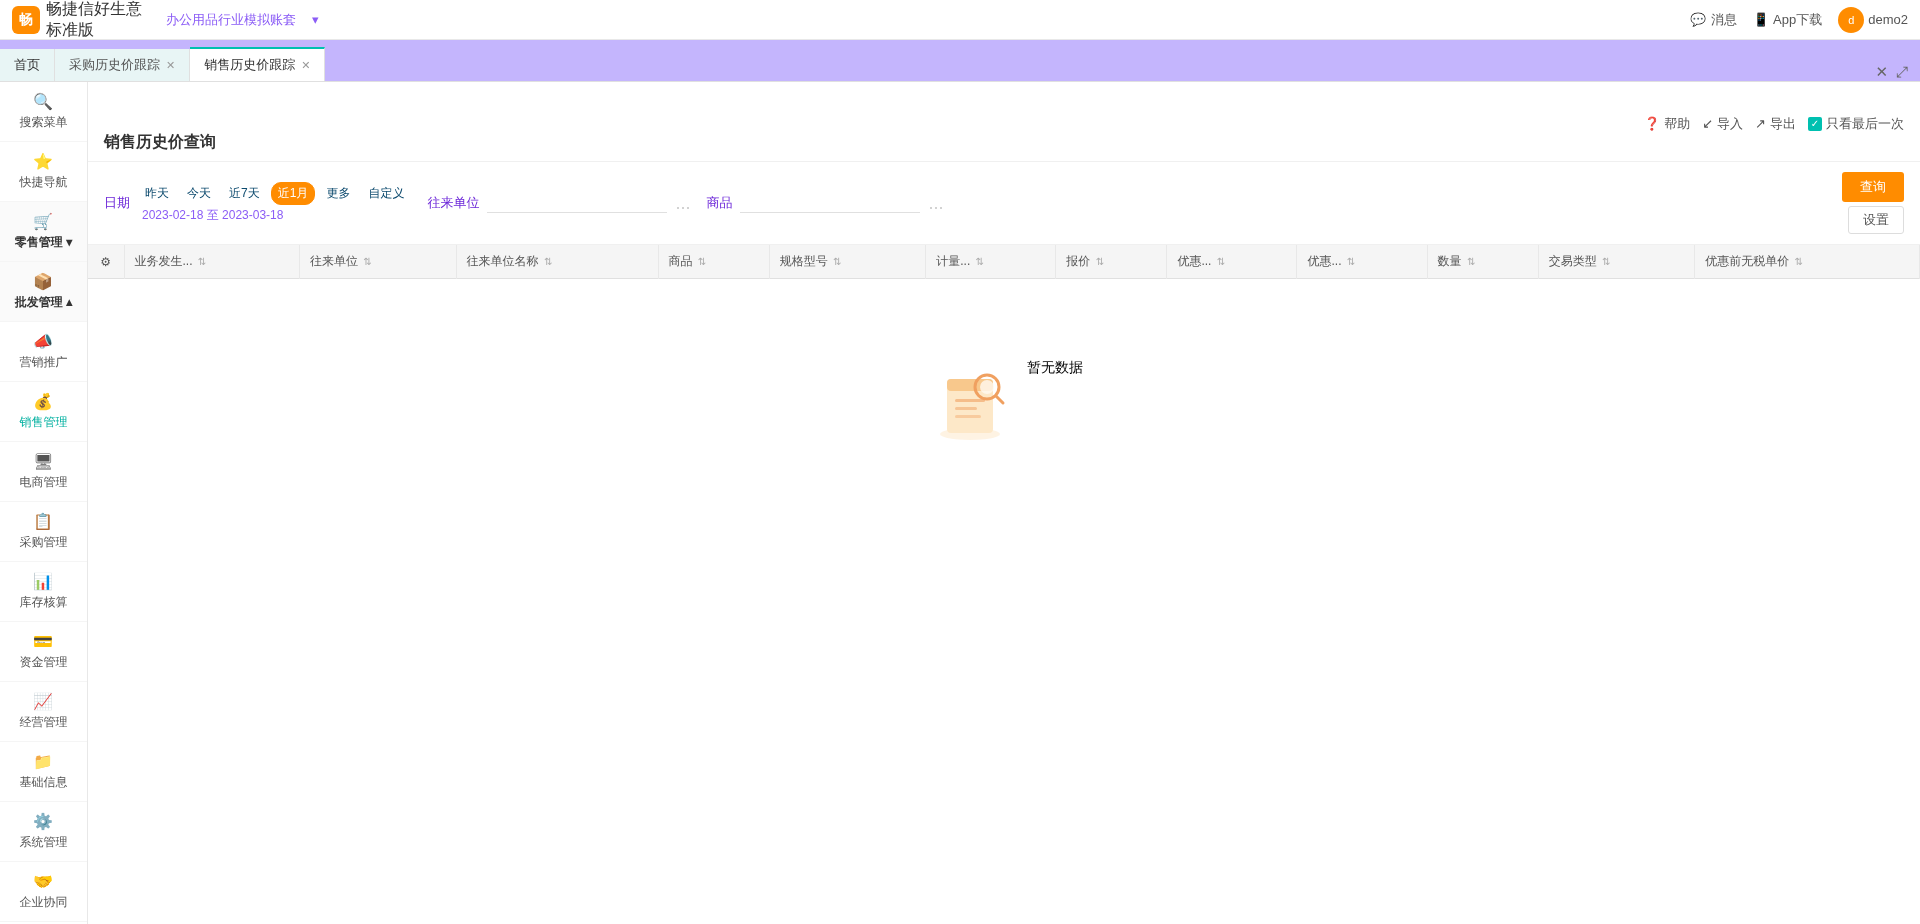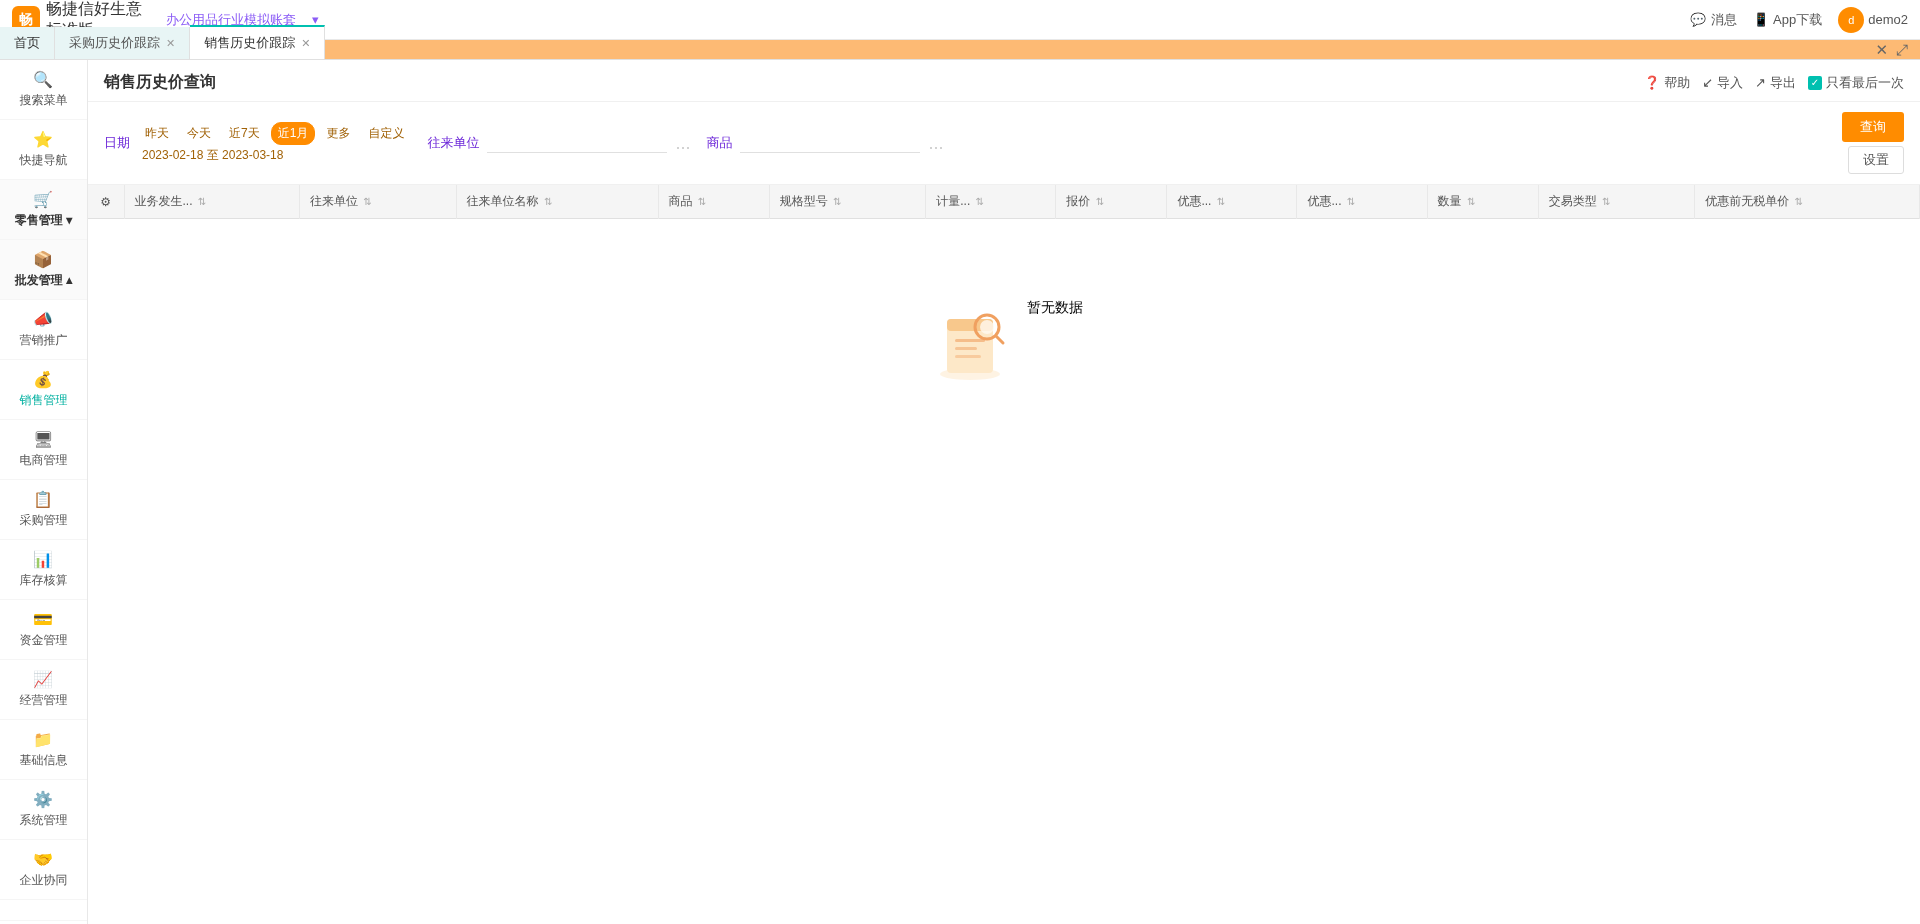"首页" .tab-bar { background: #fdba74 -> #c4b5fd; height: 20px -> 42px }
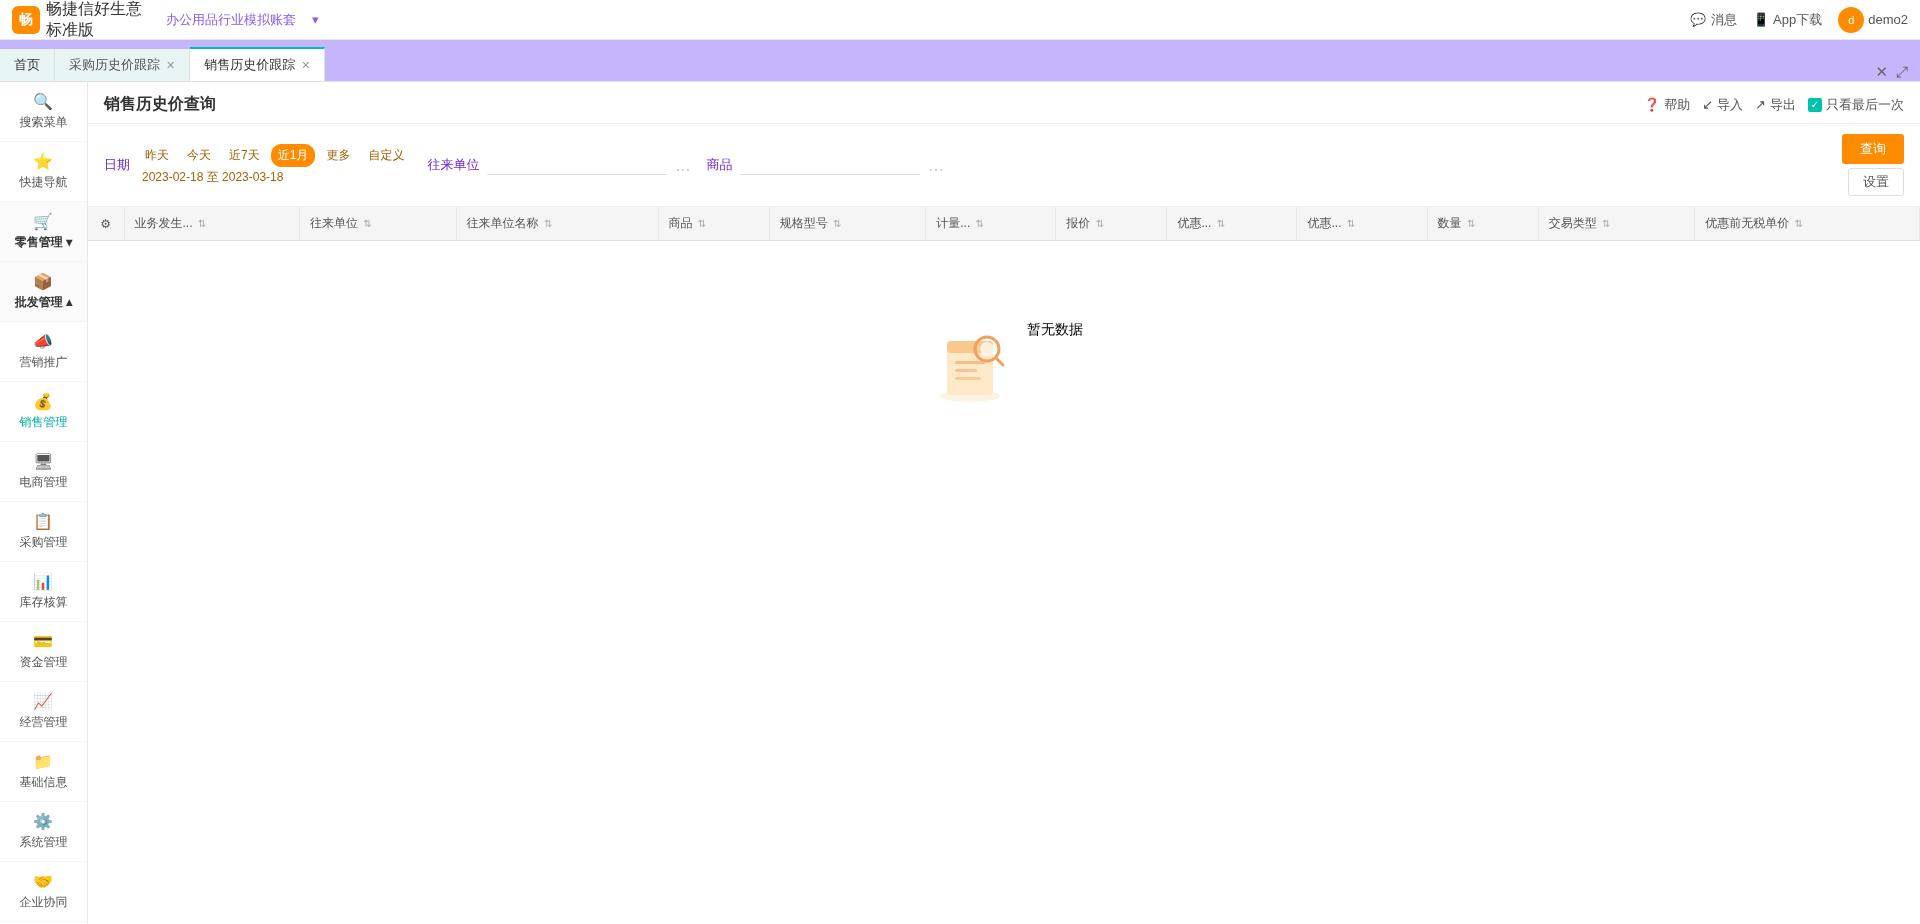"销售历史价查询" .page-title { margin-top: none -> 38px }
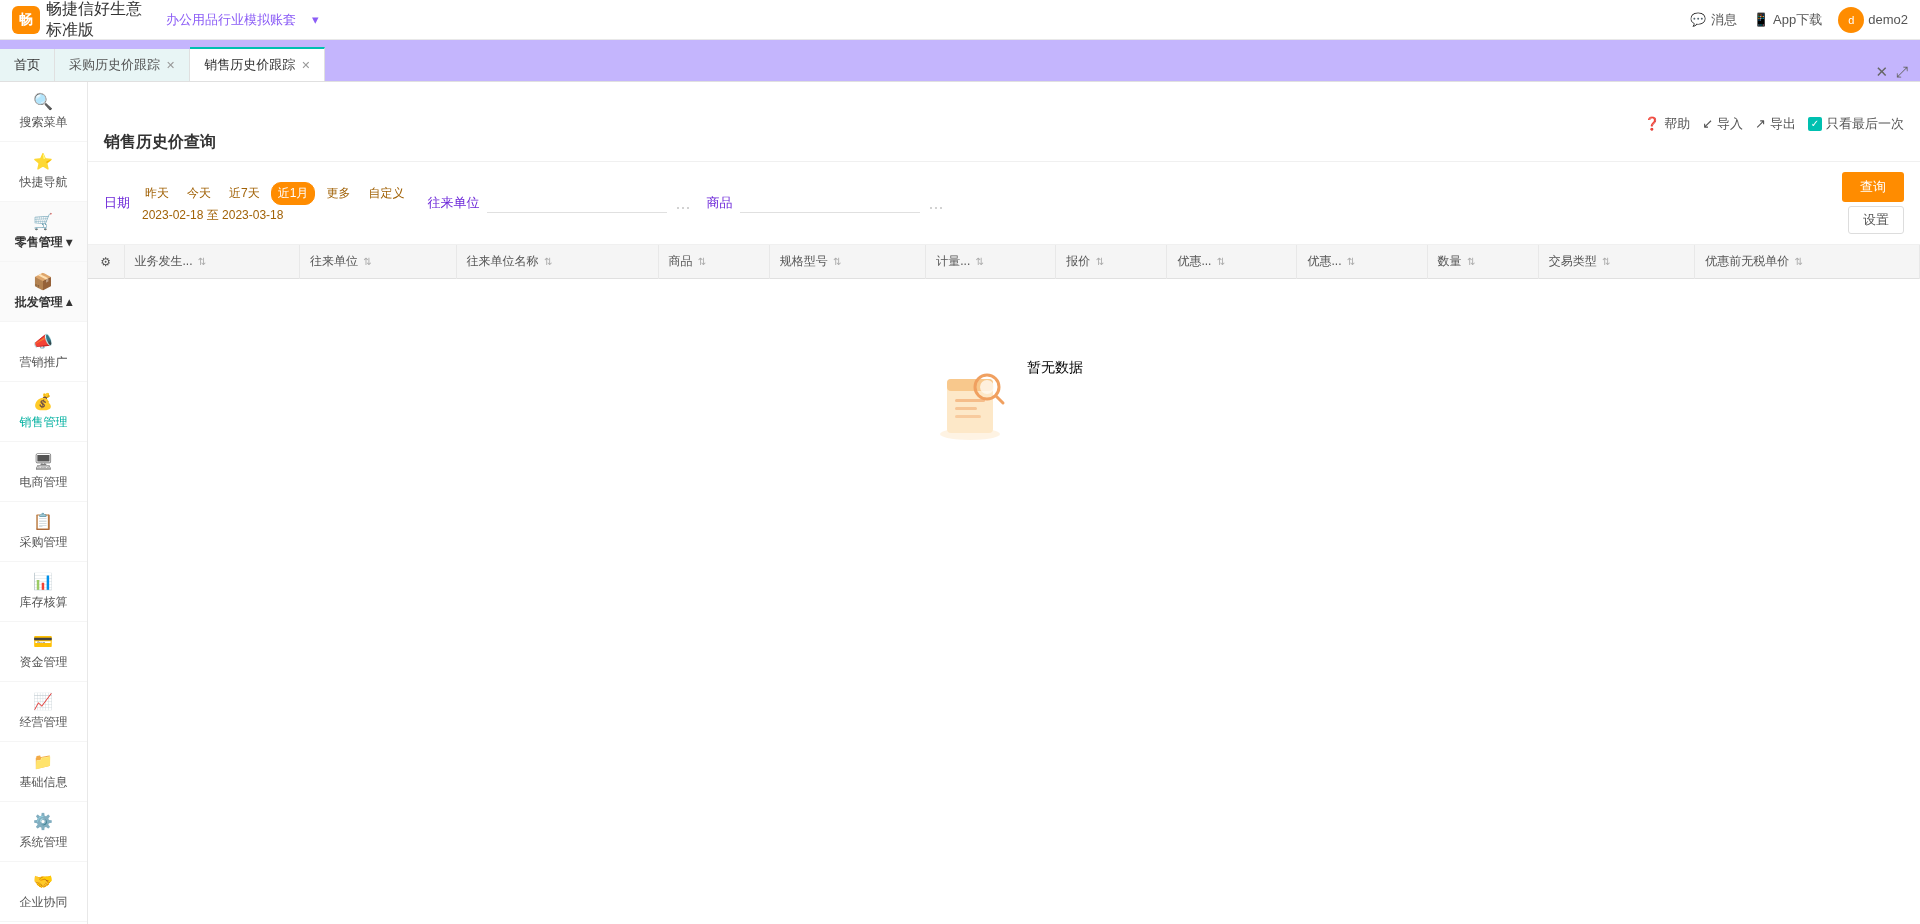"昨天" .date-btn { color: #a16207 -> #0c4a6e }
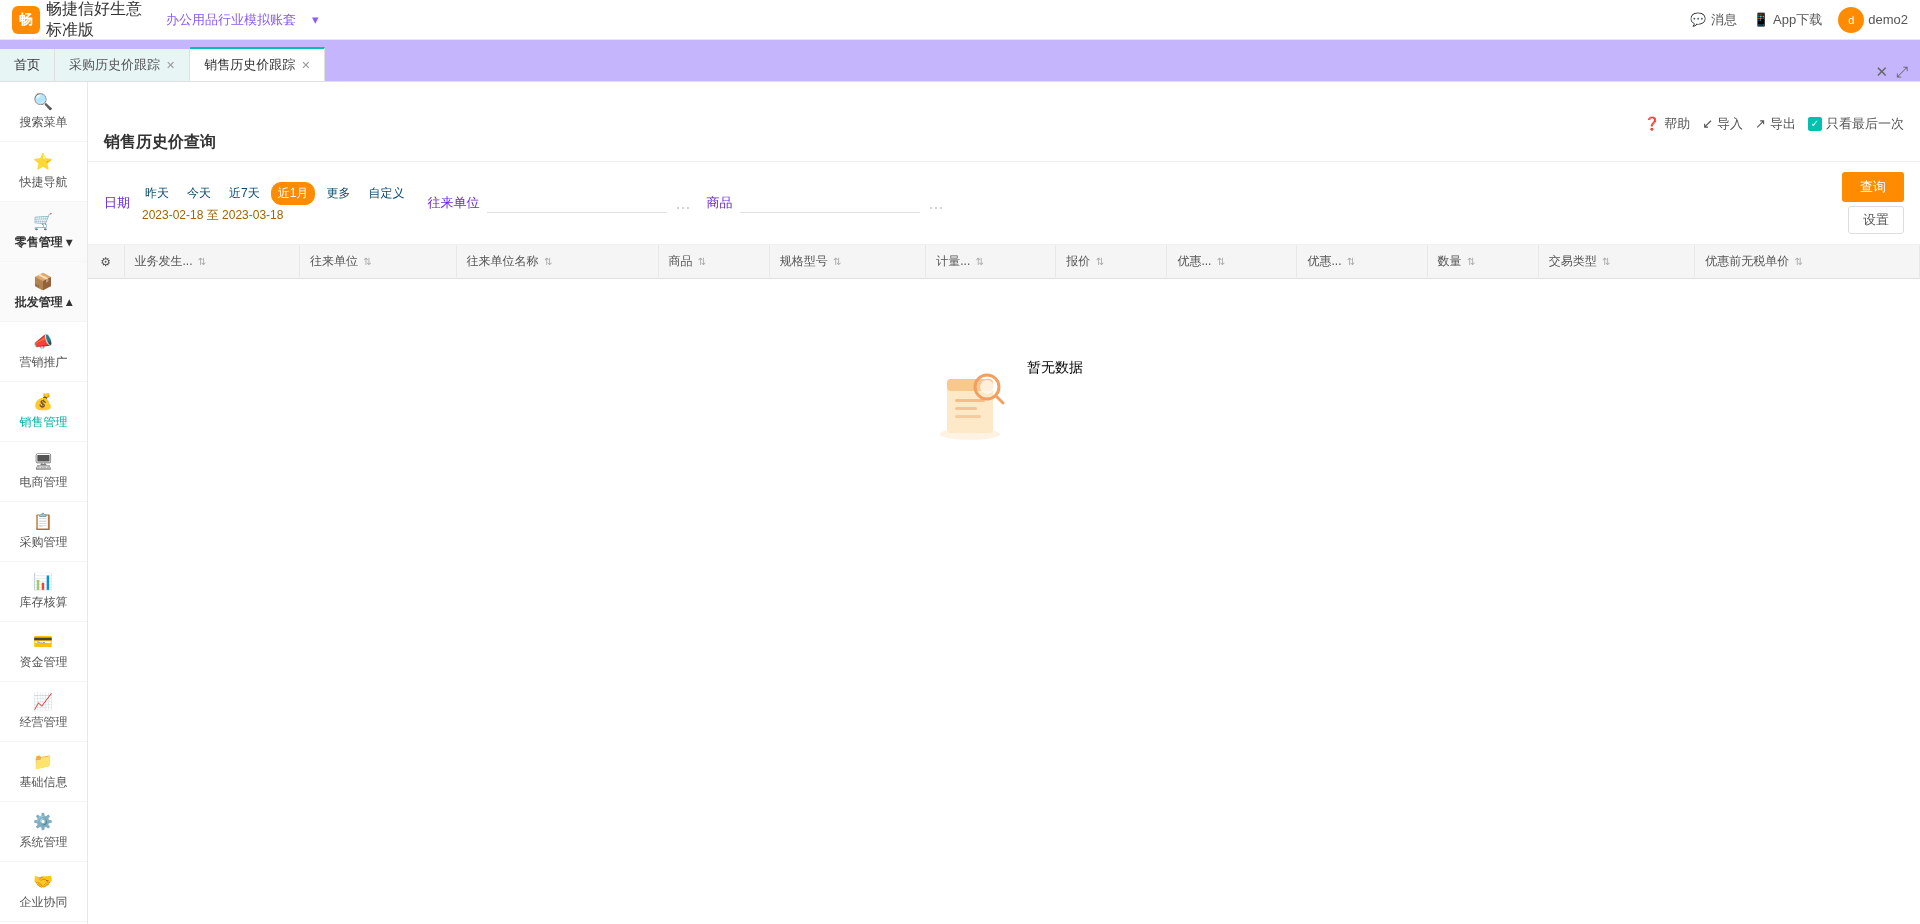"2023-02-18 至 2023-03-18" .date-range-text { color: #a16207 -> #8b5cf6 }
